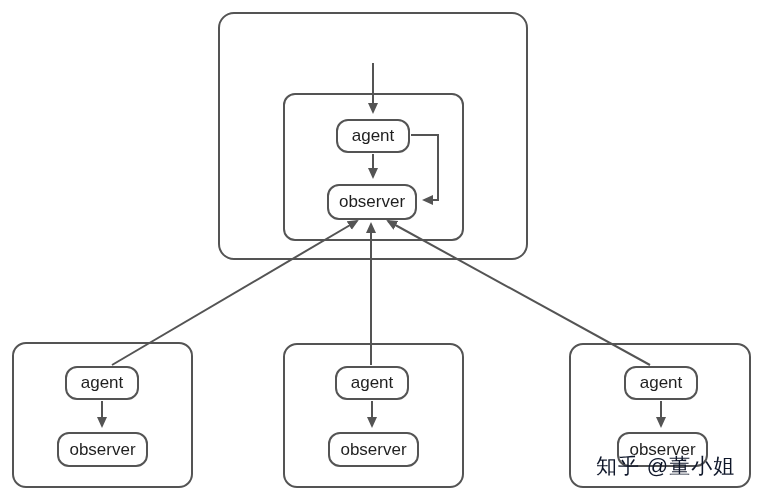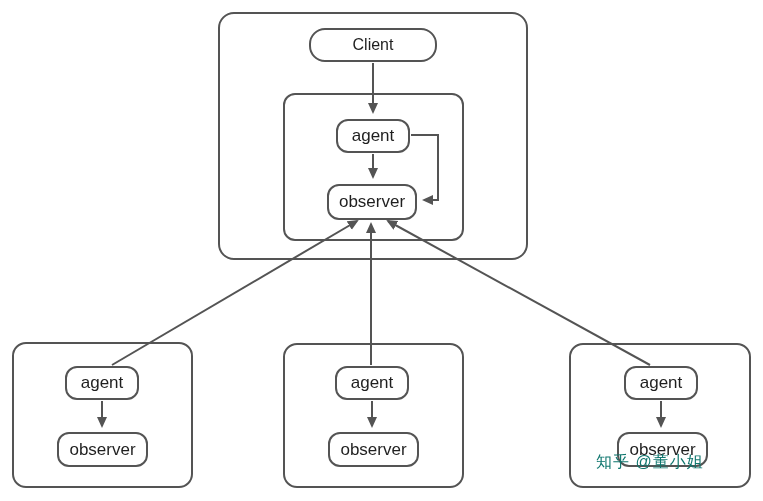"Client" div.pill { html: <div> <span>Client</span> </div> -> none }
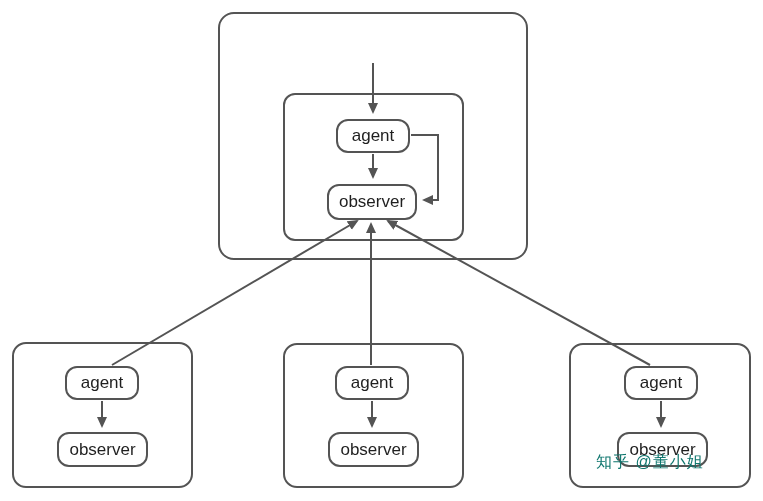"知乎 @董小姐" .watermark { color: #0f766e -> #0f172a; font-size: 16px -> 21px }
